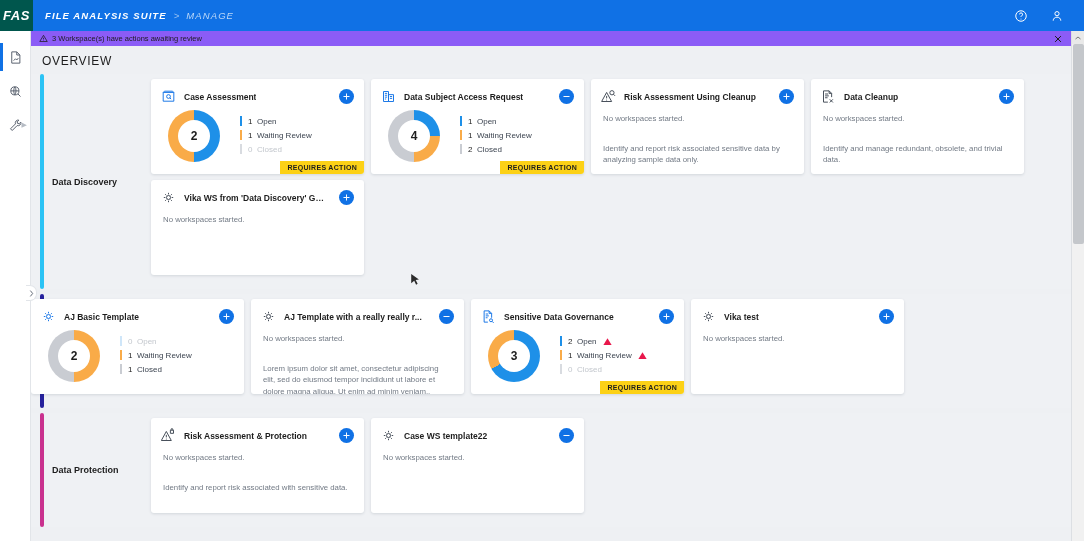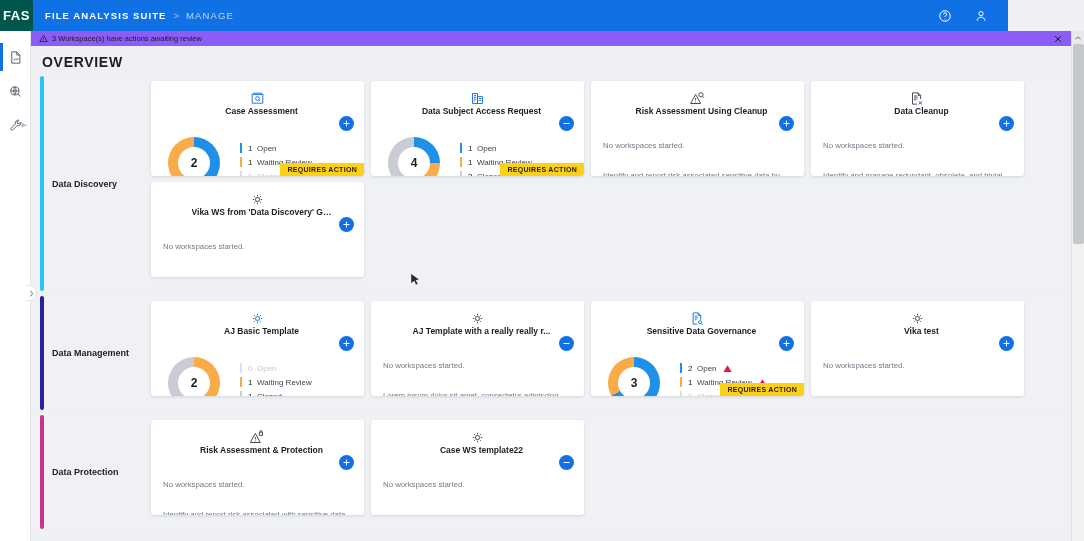"FAS" .topbar { font-style: none -> italic; width: 1008px -> 1084px }
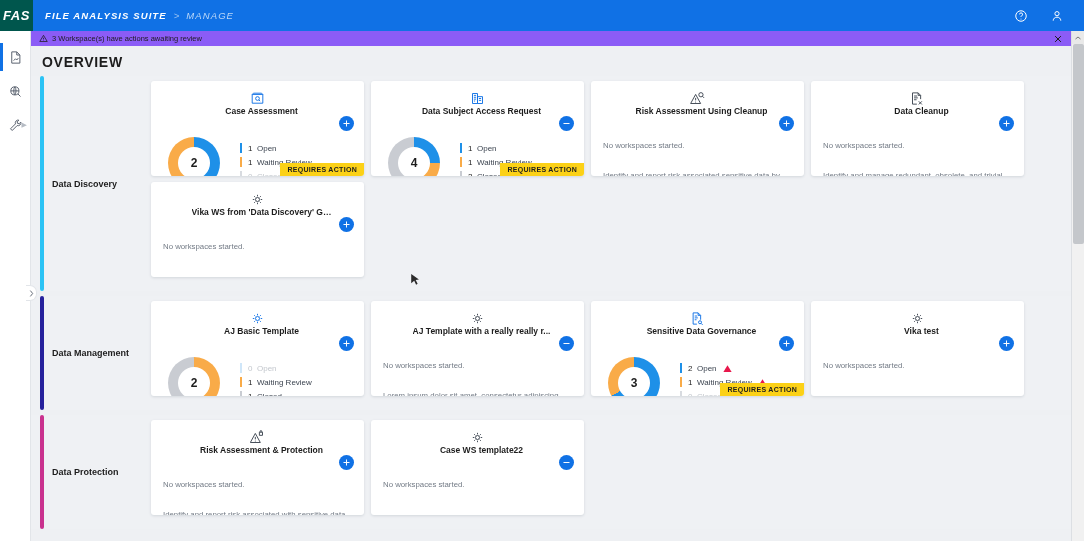"OVERVIEW" .page-title { font-size: 14px -> 12px; font-weight: bold -> normal }
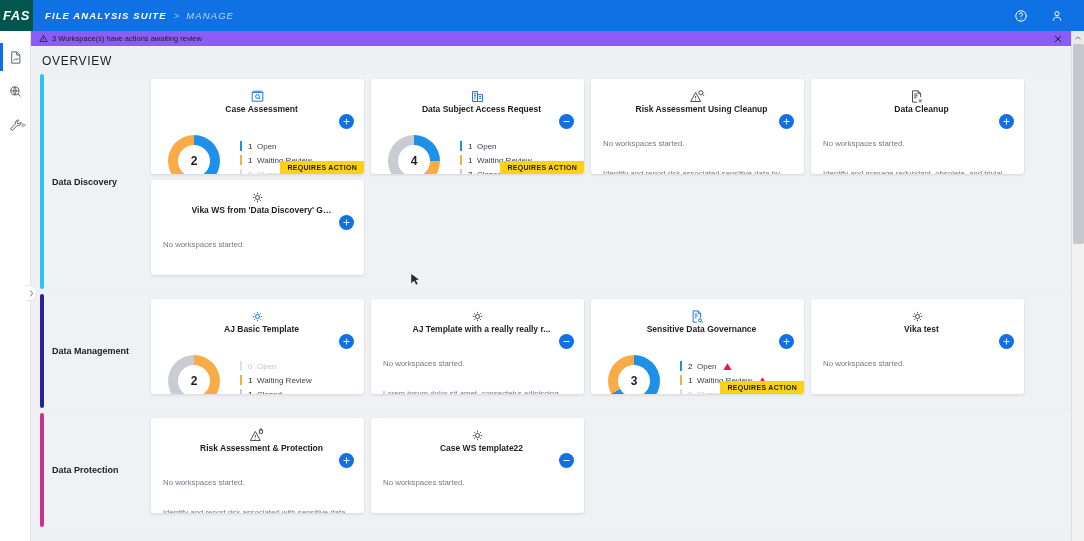"Case Assessment" .card-head { flex-direction: column -> none }
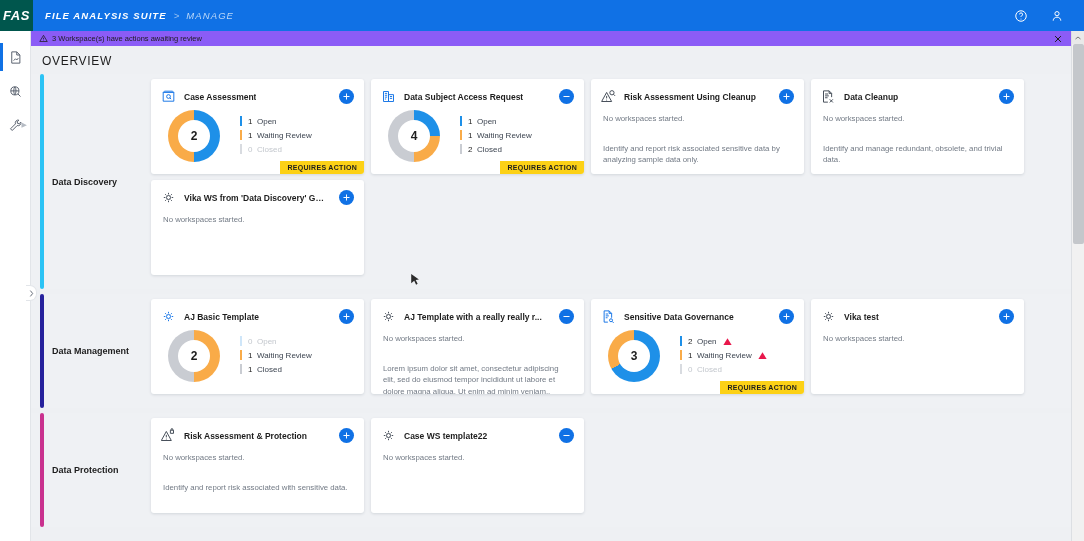"Data Management" div.group-label { html: <div> <span>Data Management</span> </div> -> none }
